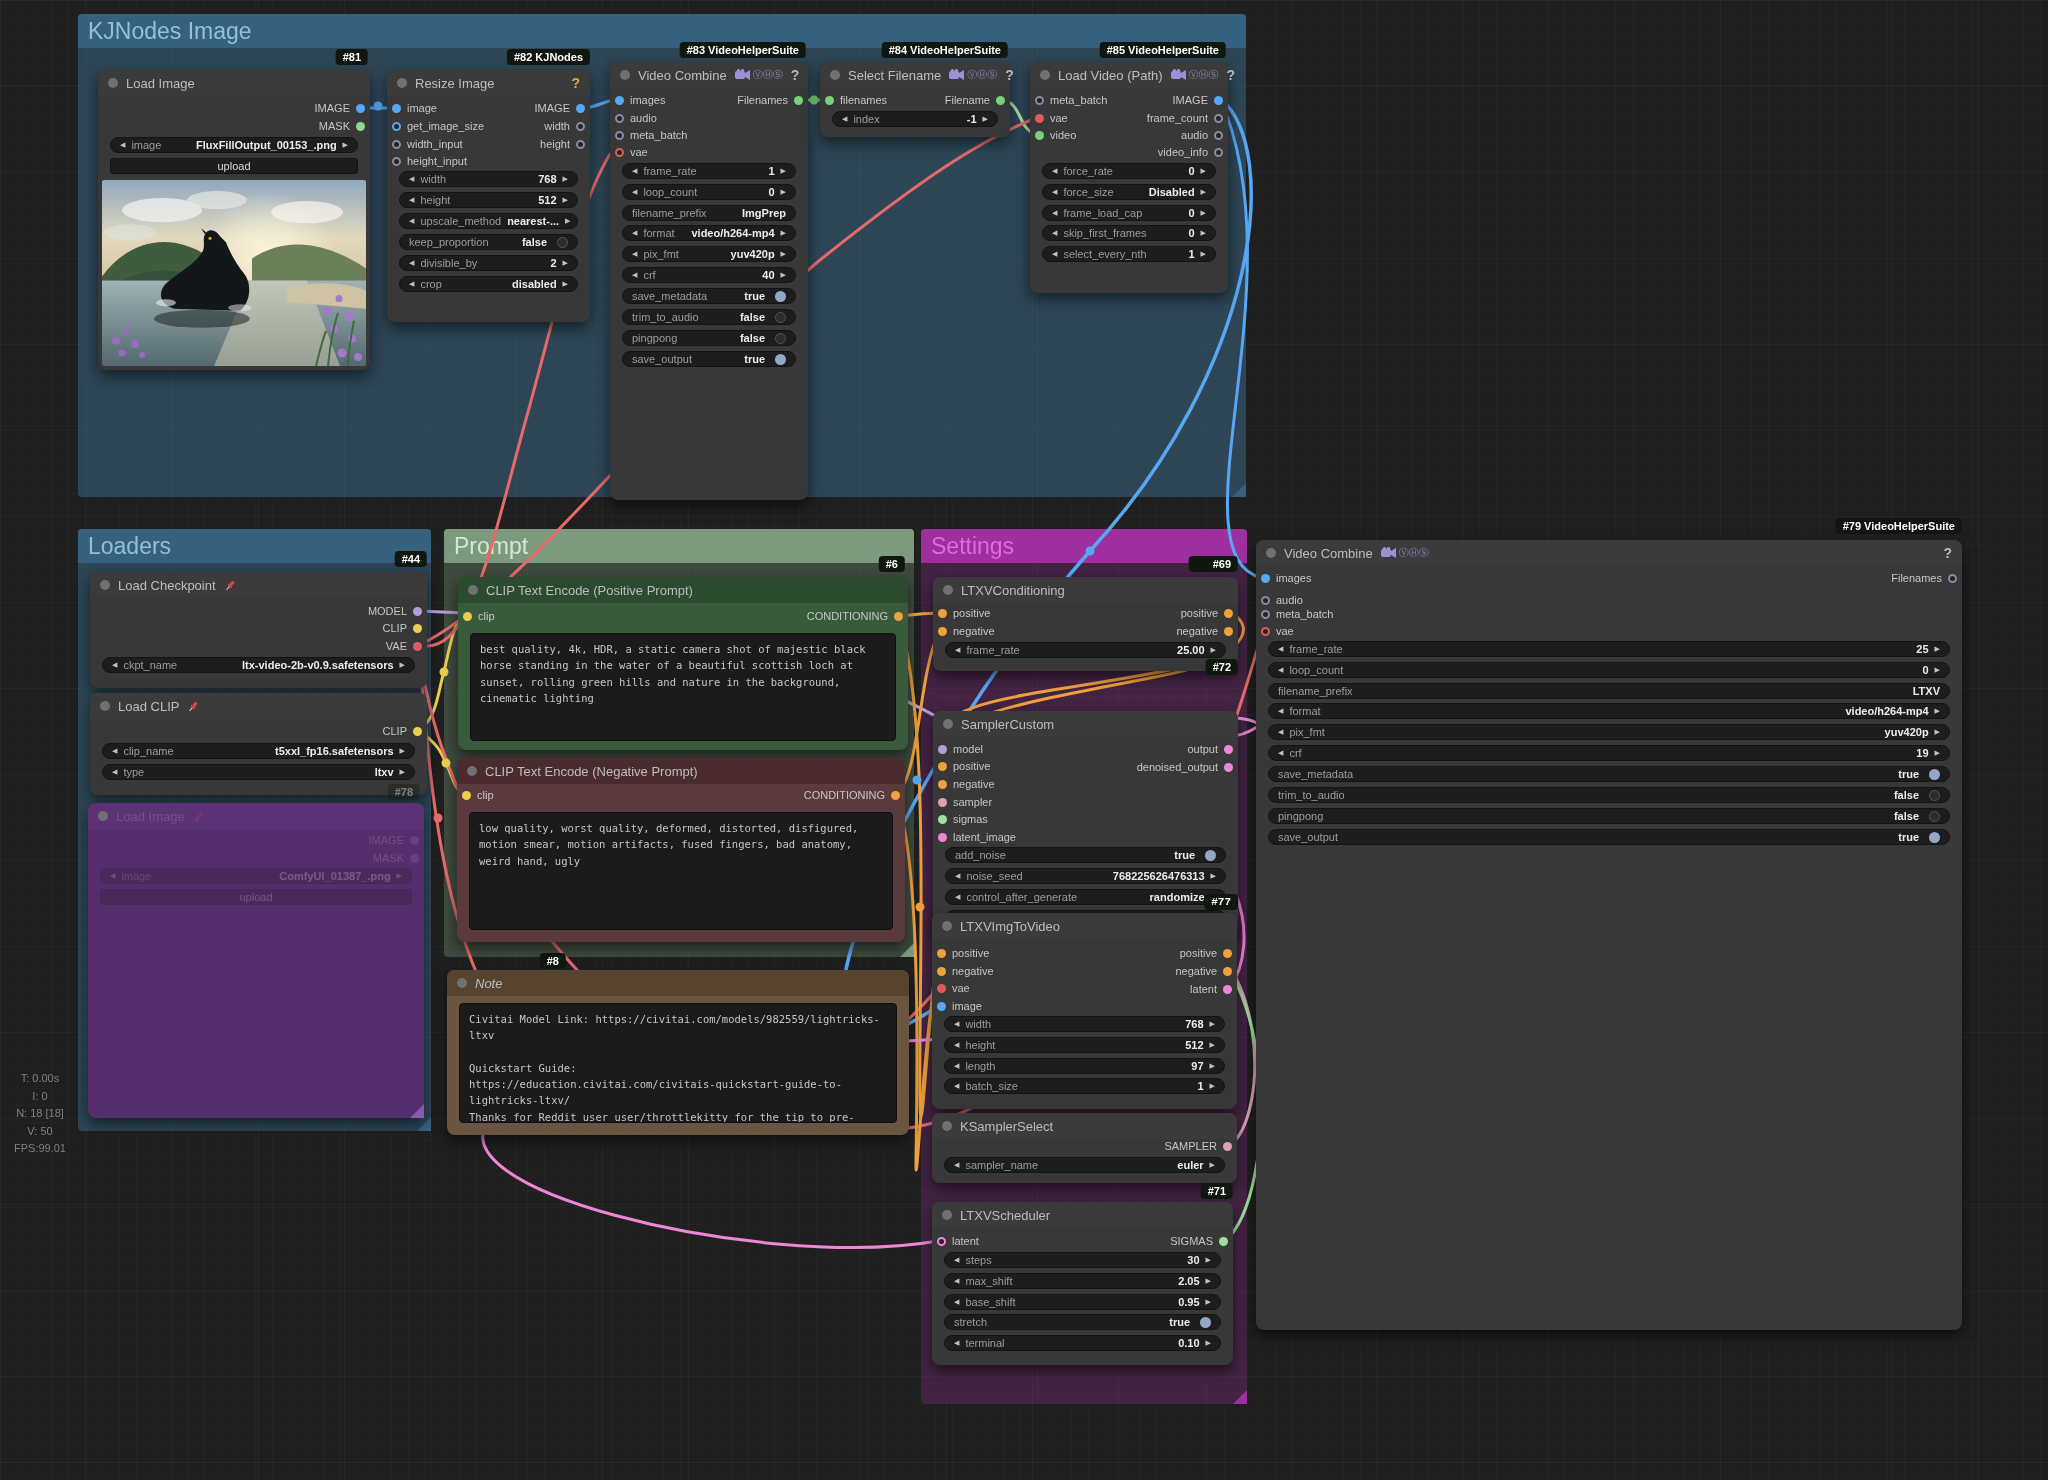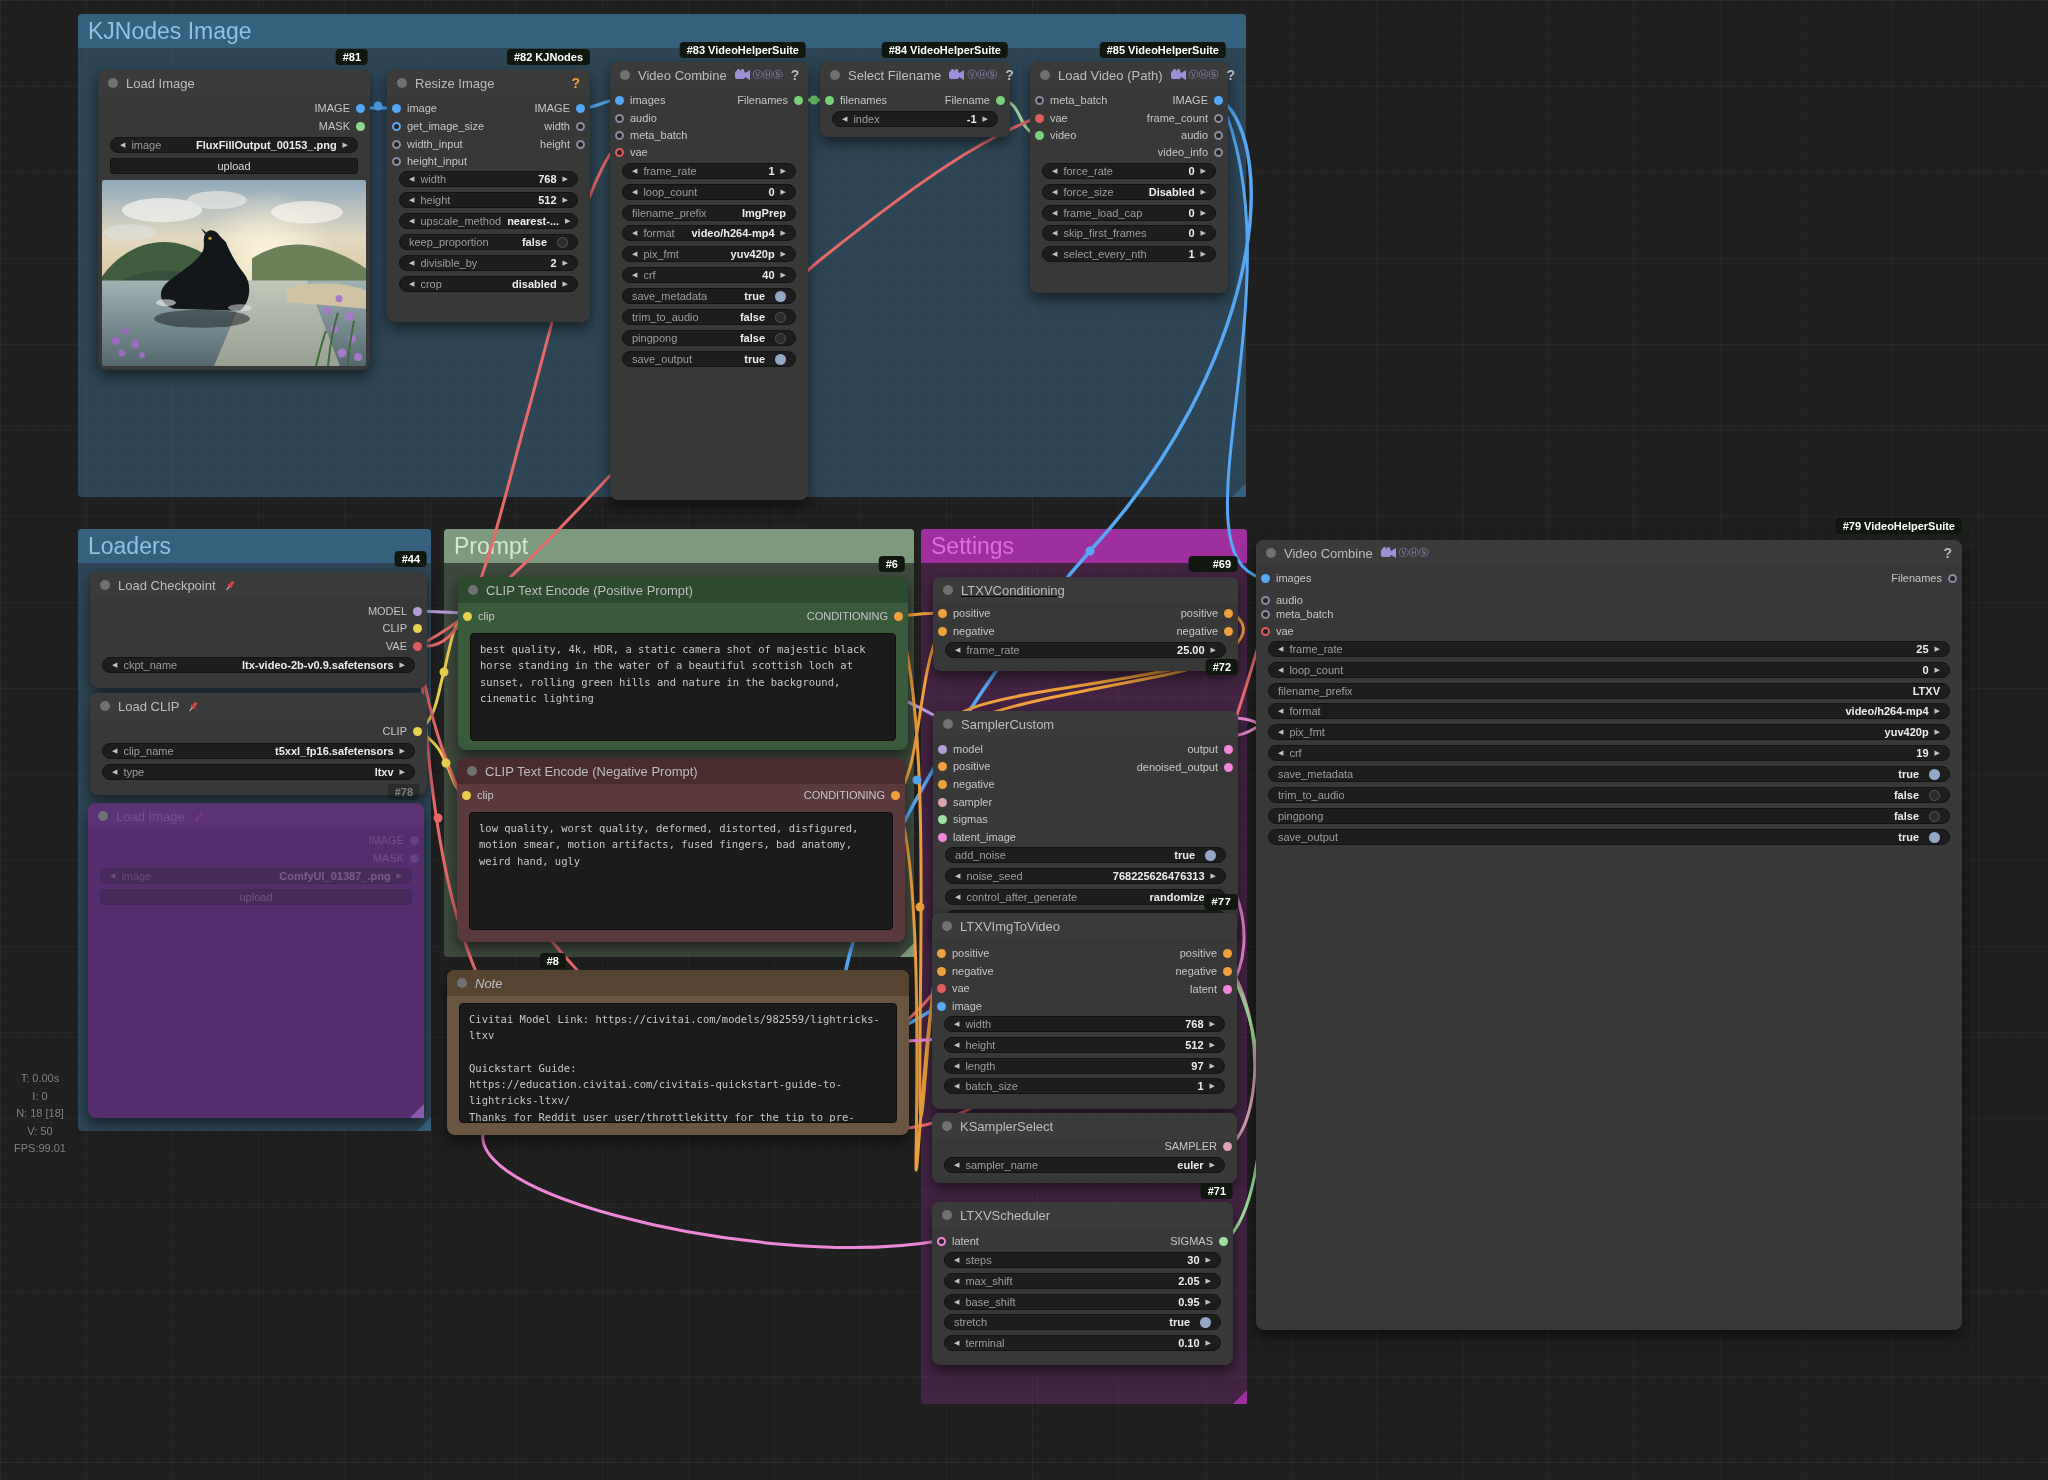"LTXVConditioning" div.node-header { text-decoration: underline -> none }
